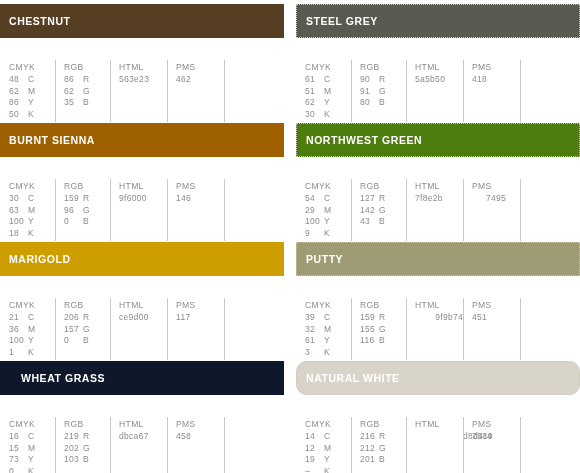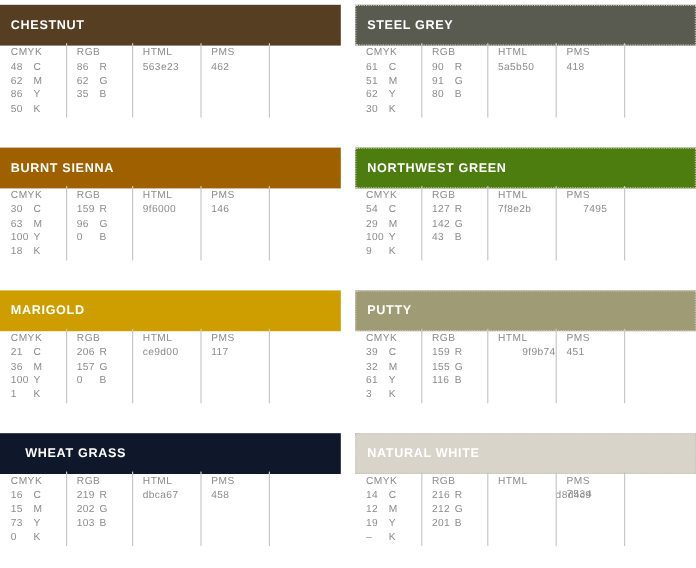"CMYK" .spec-table { top: 36px -> 60px }
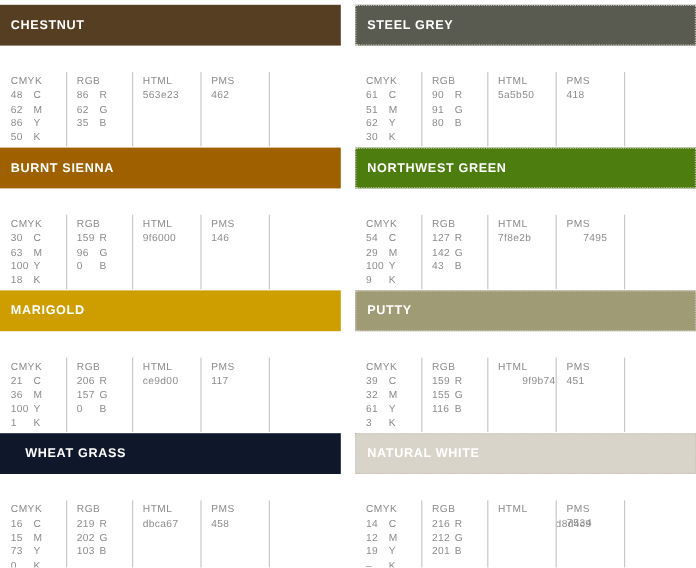"NATURAL WHITE" div.swatch-bar { border-radius: none -> 11px }
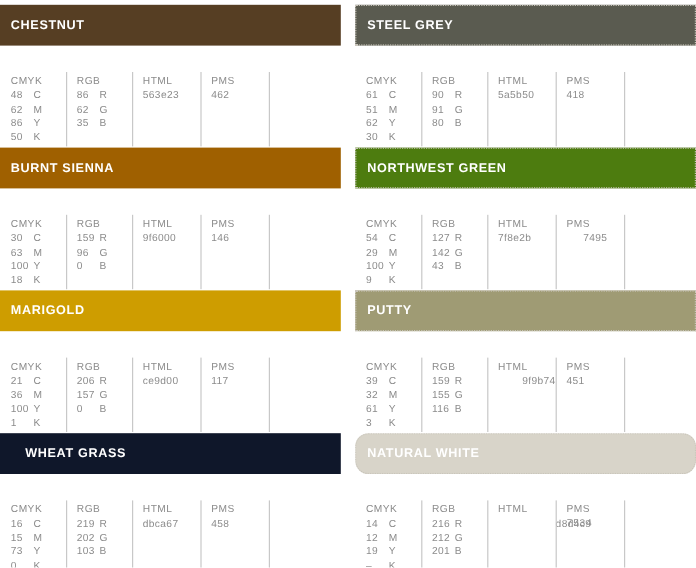"7534" div.spec-plain { font-family: Liberation Mono, monospace -> none }
